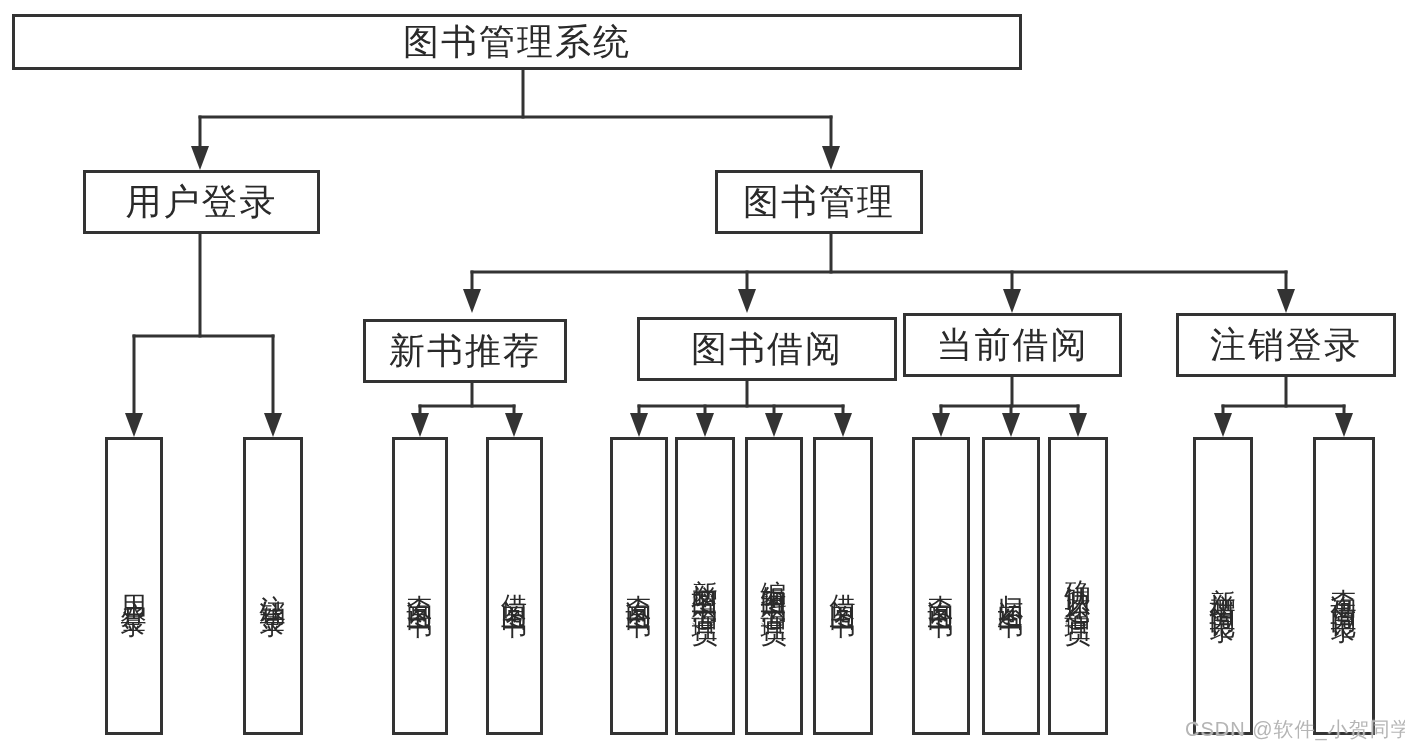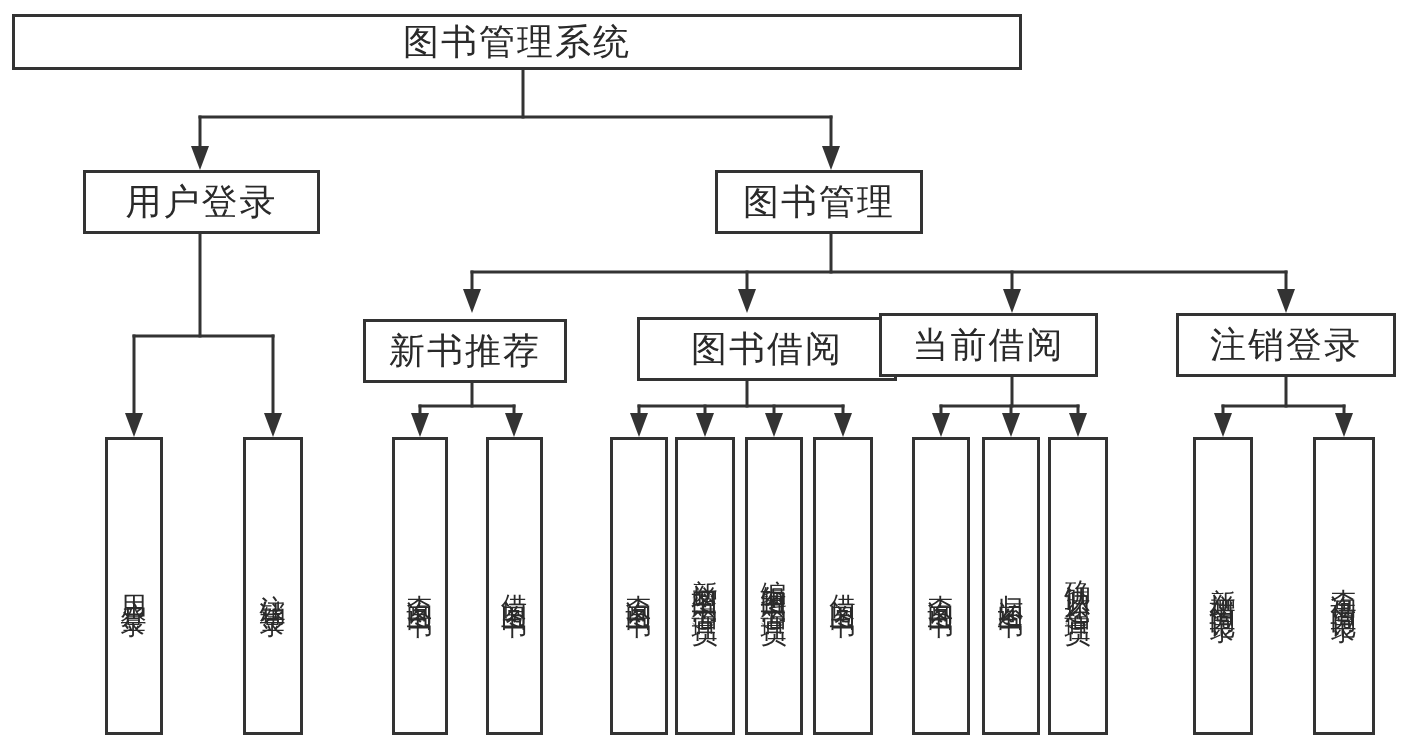"当前借阅" div.node { left: 879px -> 903px }
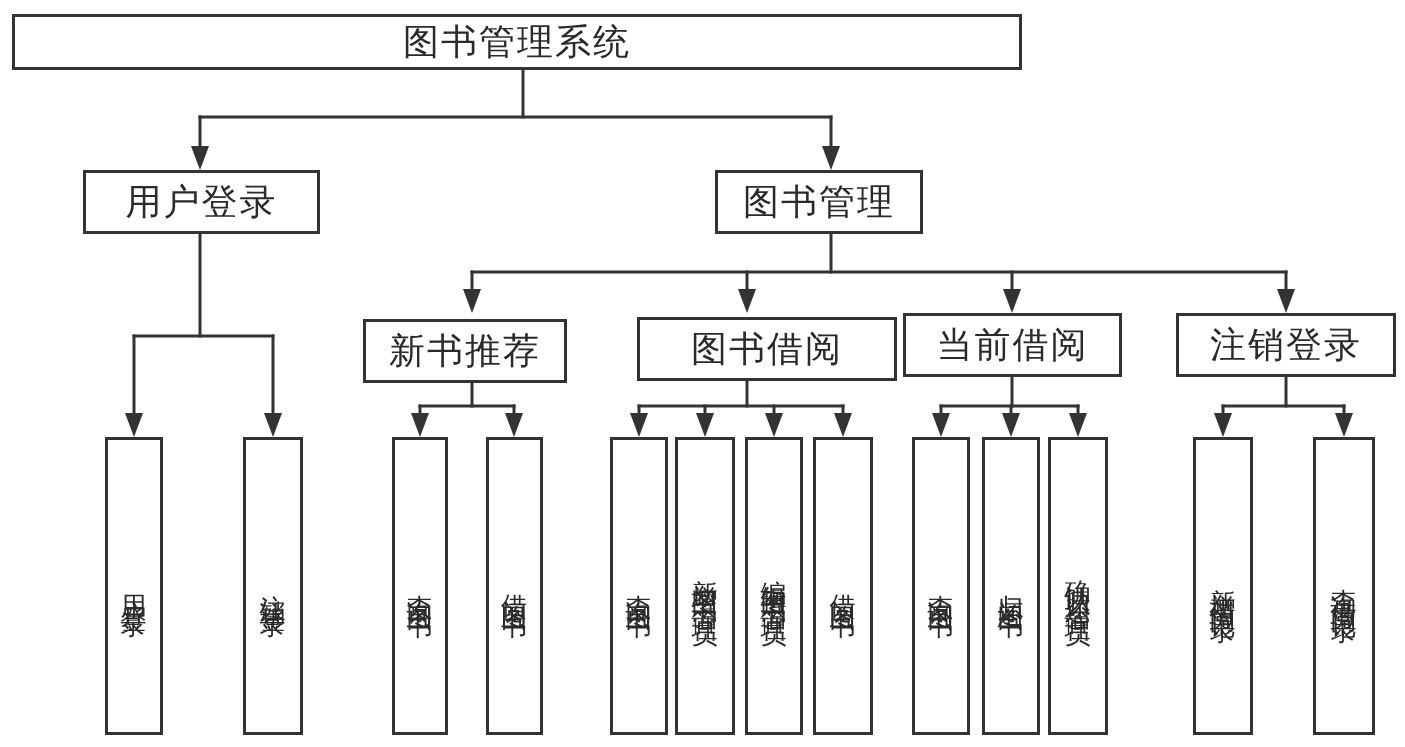"CSDN @软件_小贺同学" div { html: none -> <div>CSDN @软件_小贺同学</div> }
